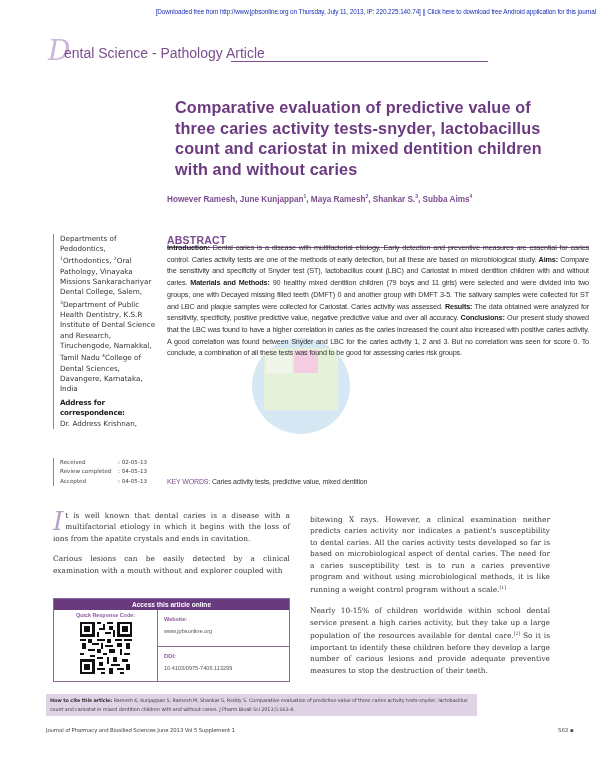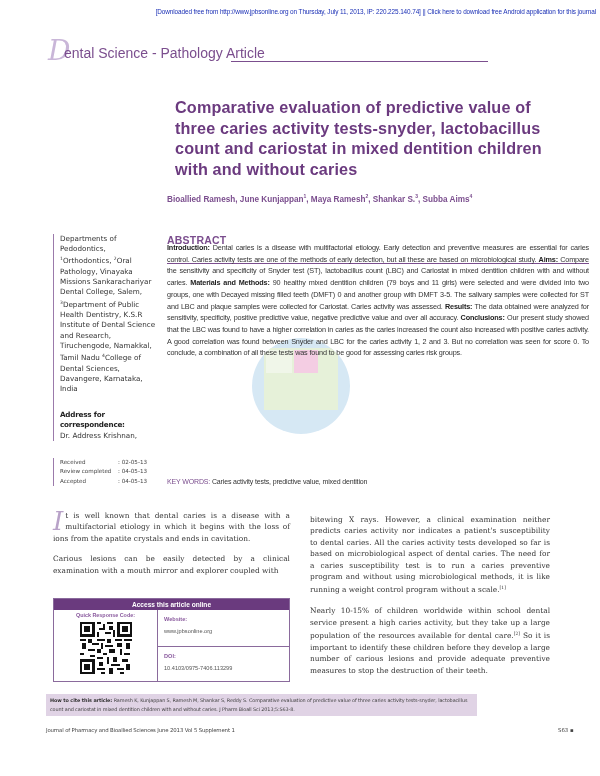"Bioallied Ramesh" span { text: Bioallied -> However }
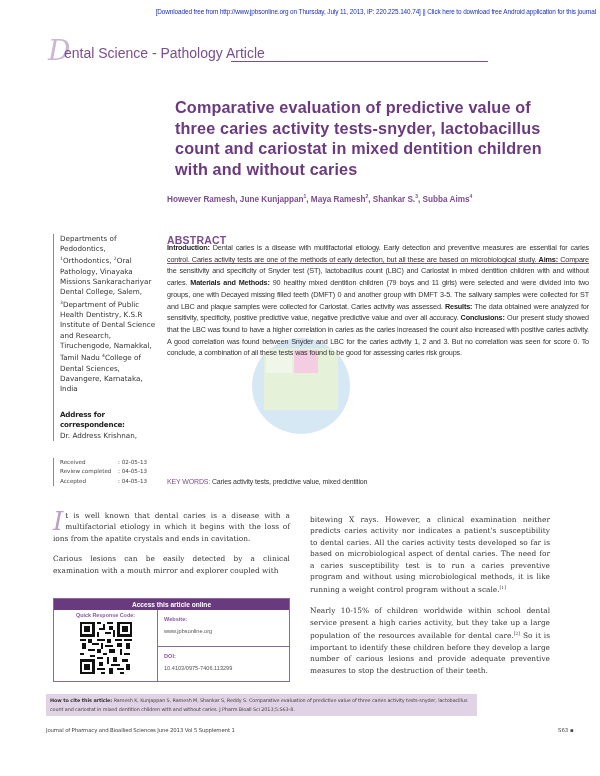"ABSTRACT" .abstract-head { padding-bottom: 17px -> 1px }
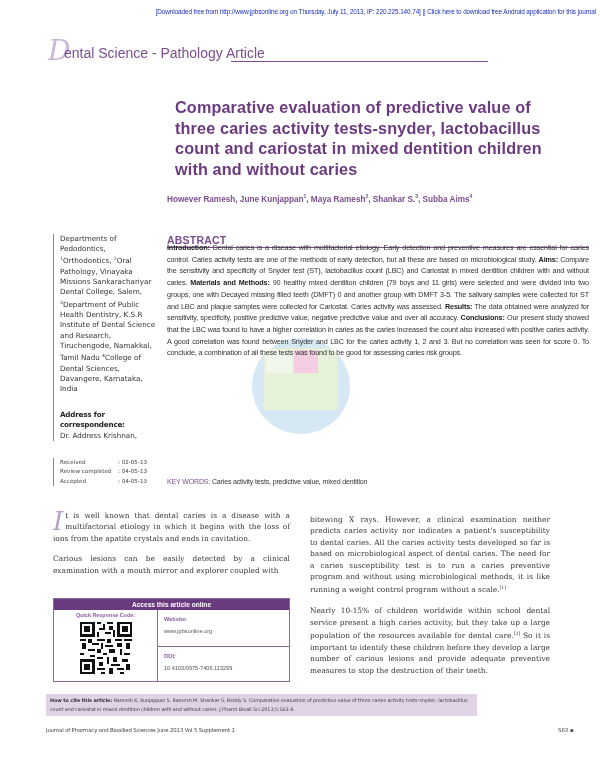"Address for correspondence:" .corr-title { margin-top: 16px -> 4px }
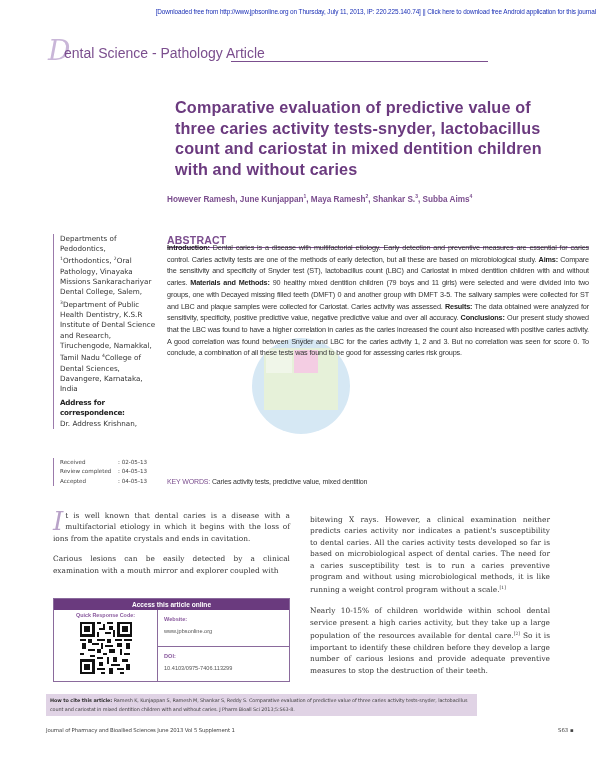"Carious lesions can be easily" p { text: mirror -> without }
